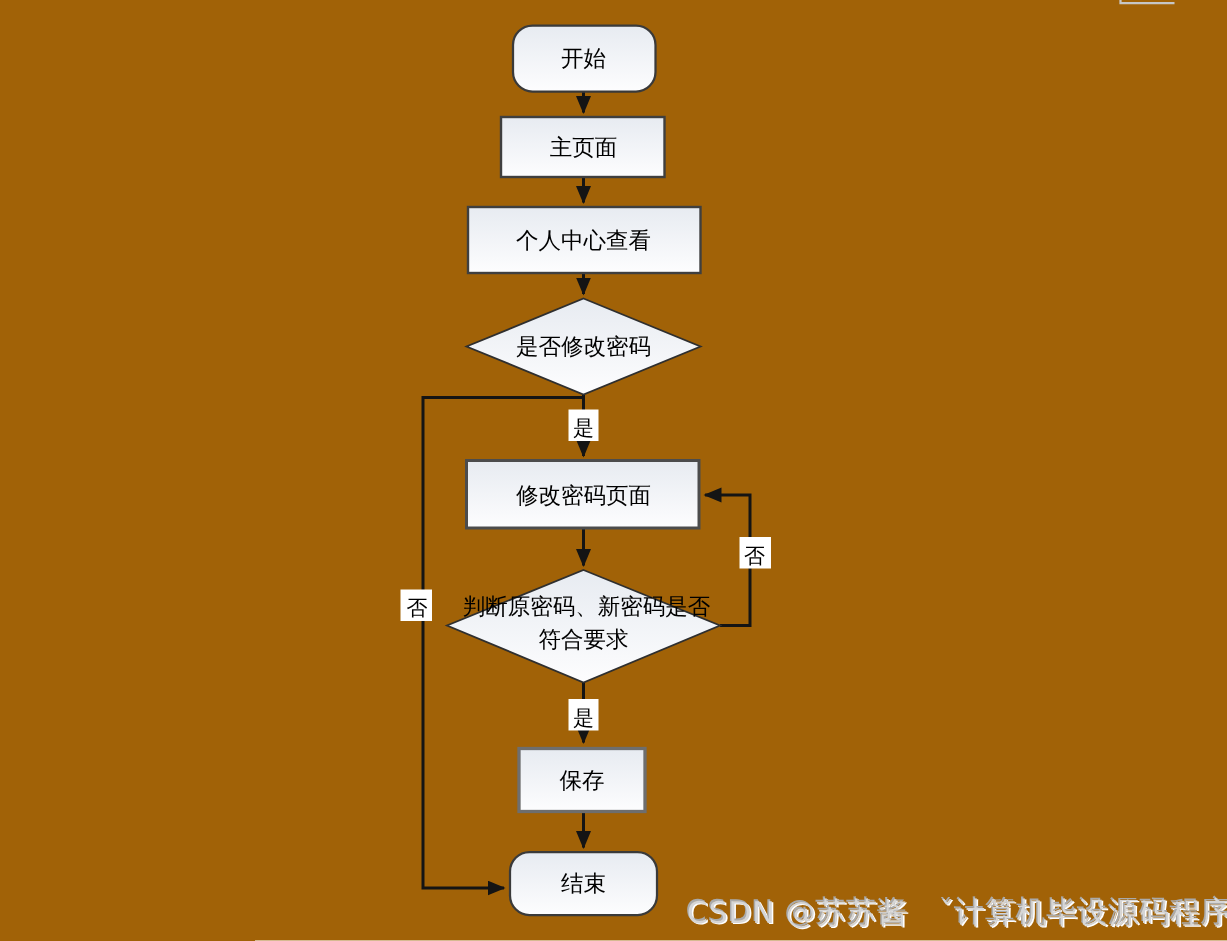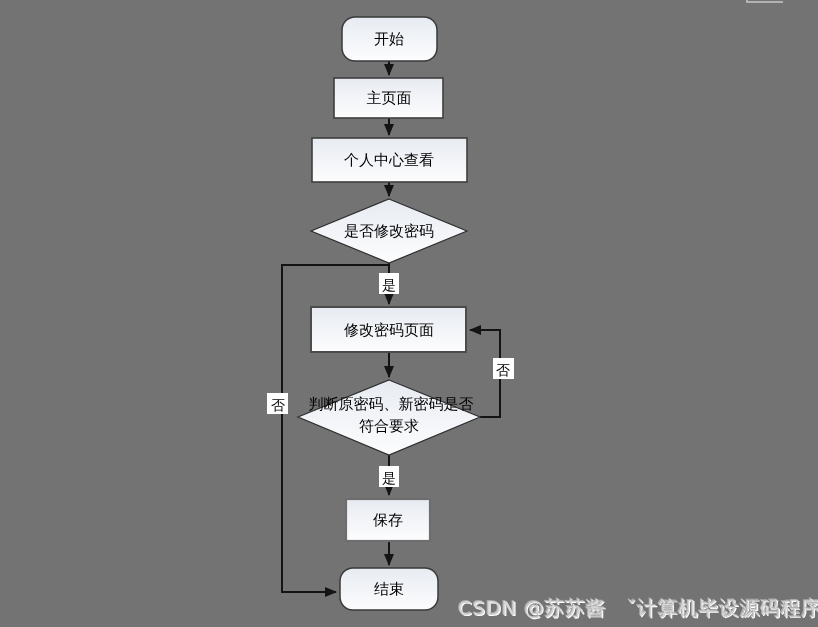"开始" #stage { background: #737373 -> #a16207 }
